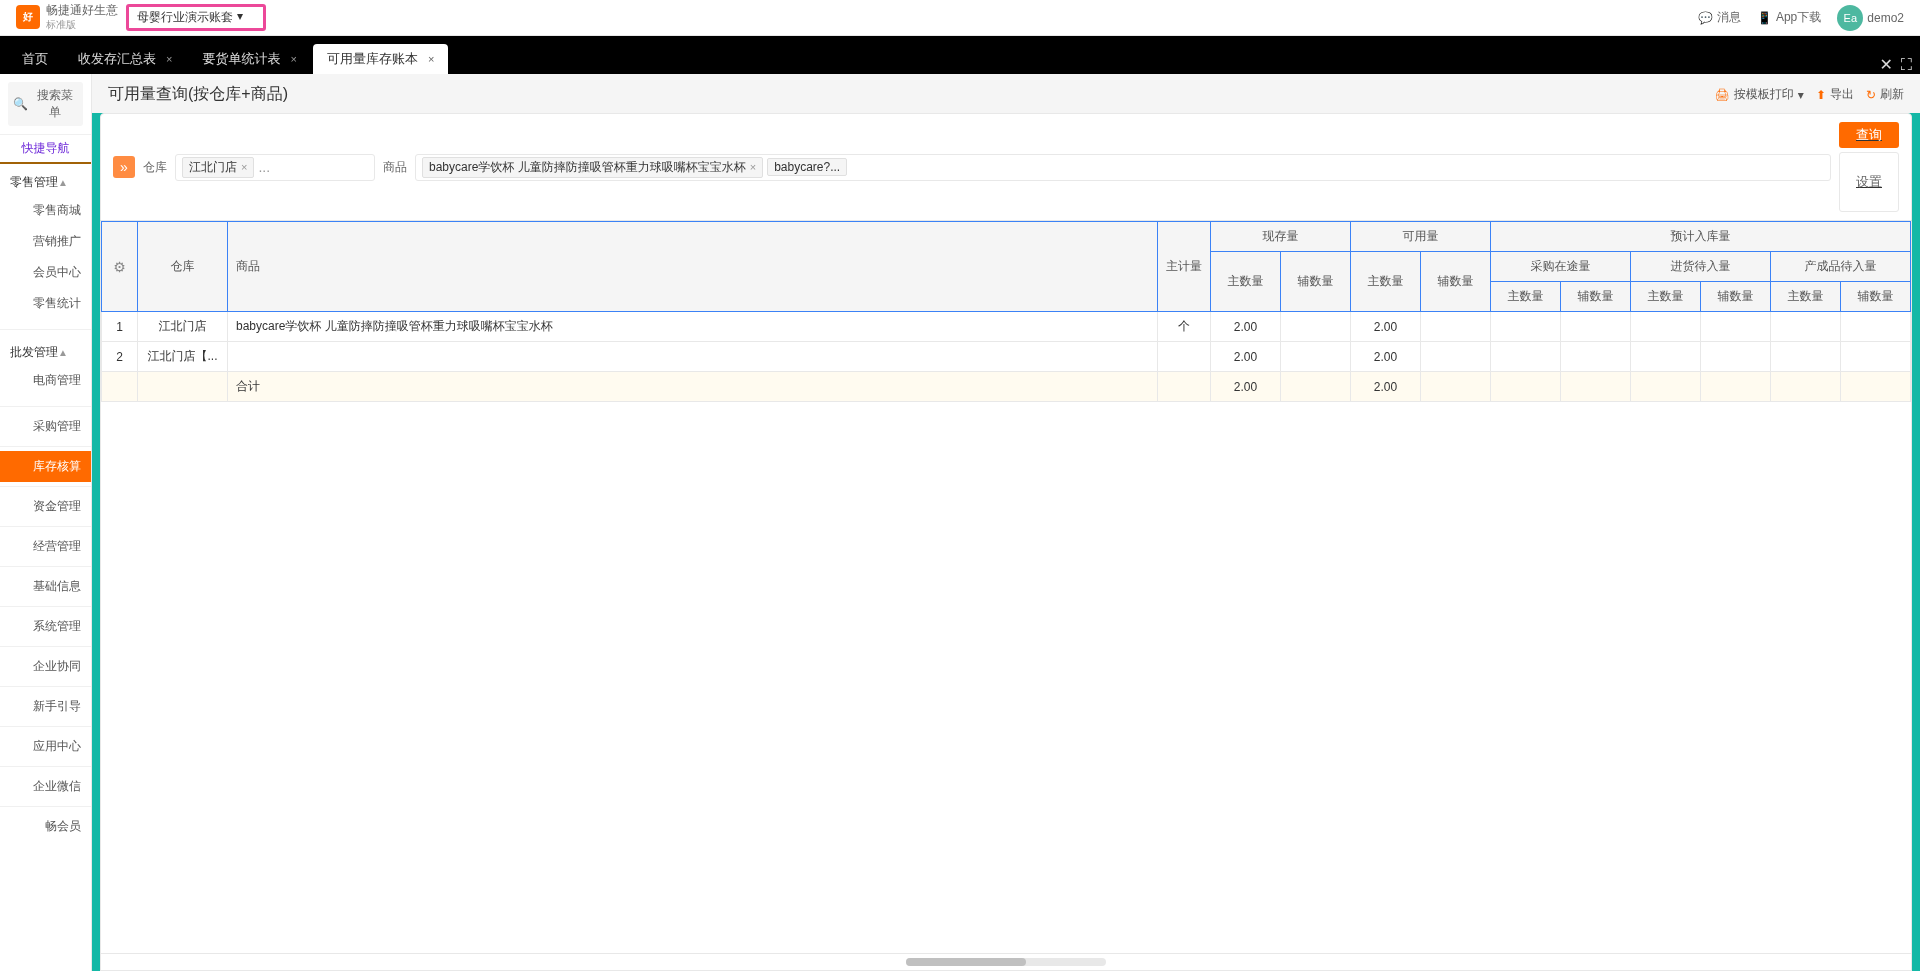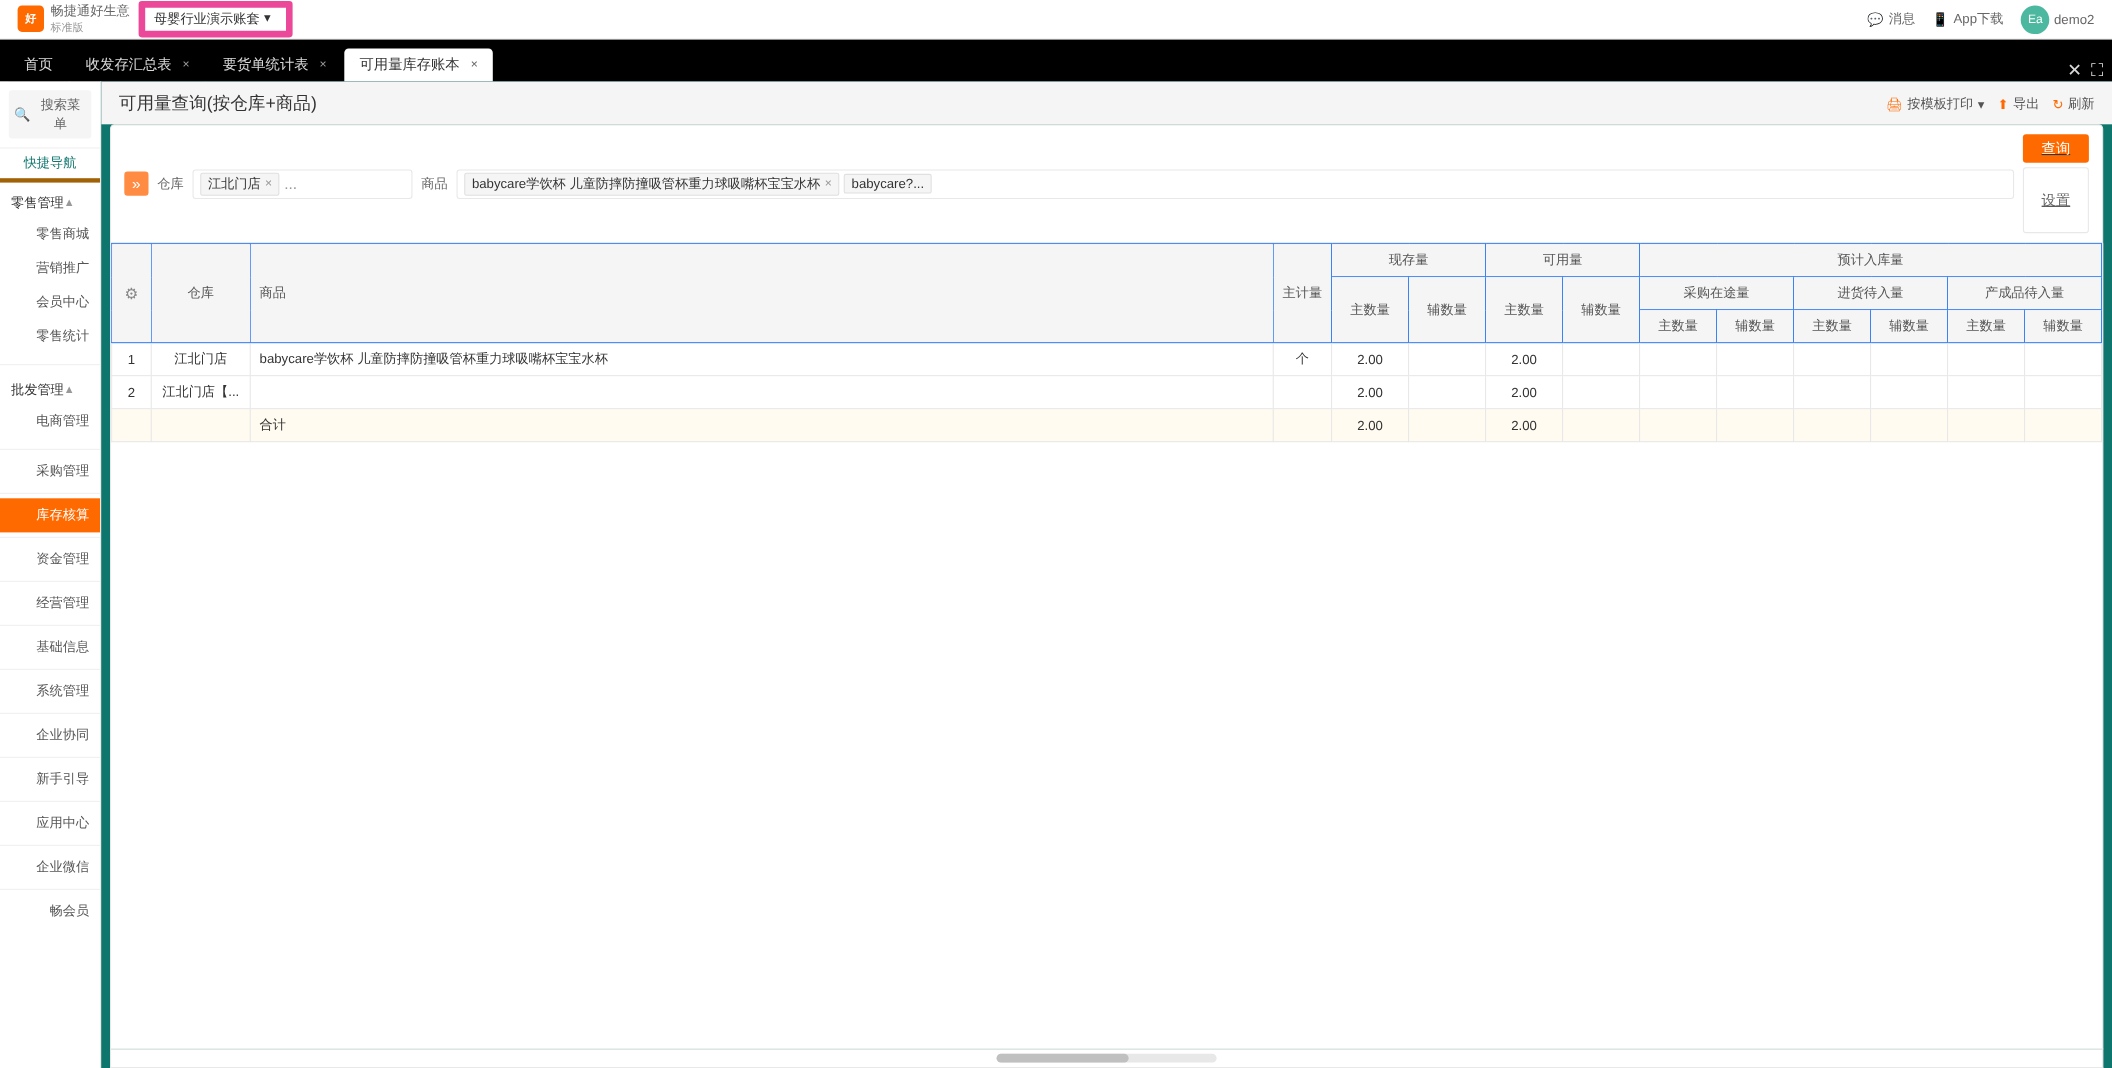"母婴行业演示账套" .industry-selector { border: 6px solid #ec4899 -> 3px solid #ec4899 }
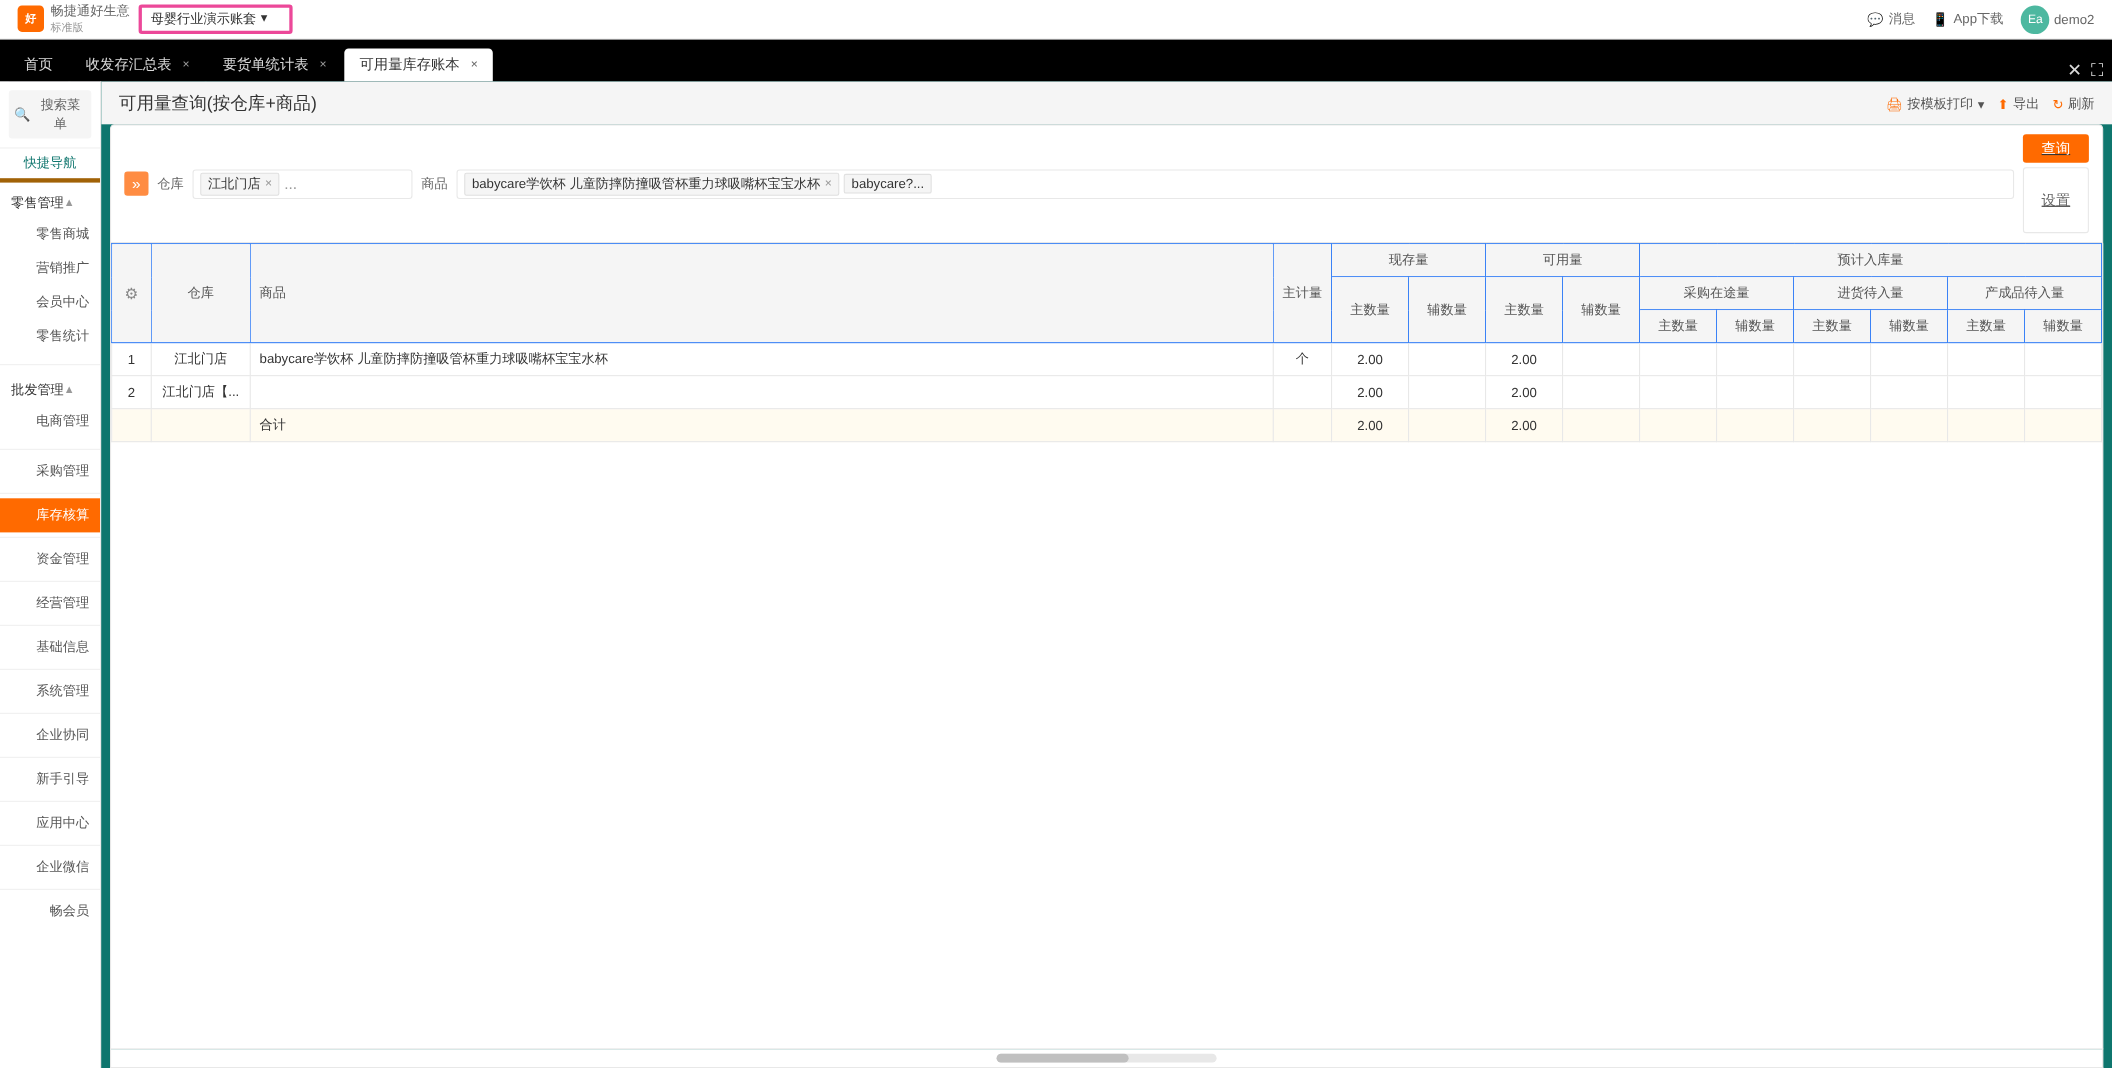"可用量查询(按仓库+商品)" .content-area { background: #0f766e -> #14b8a6 }
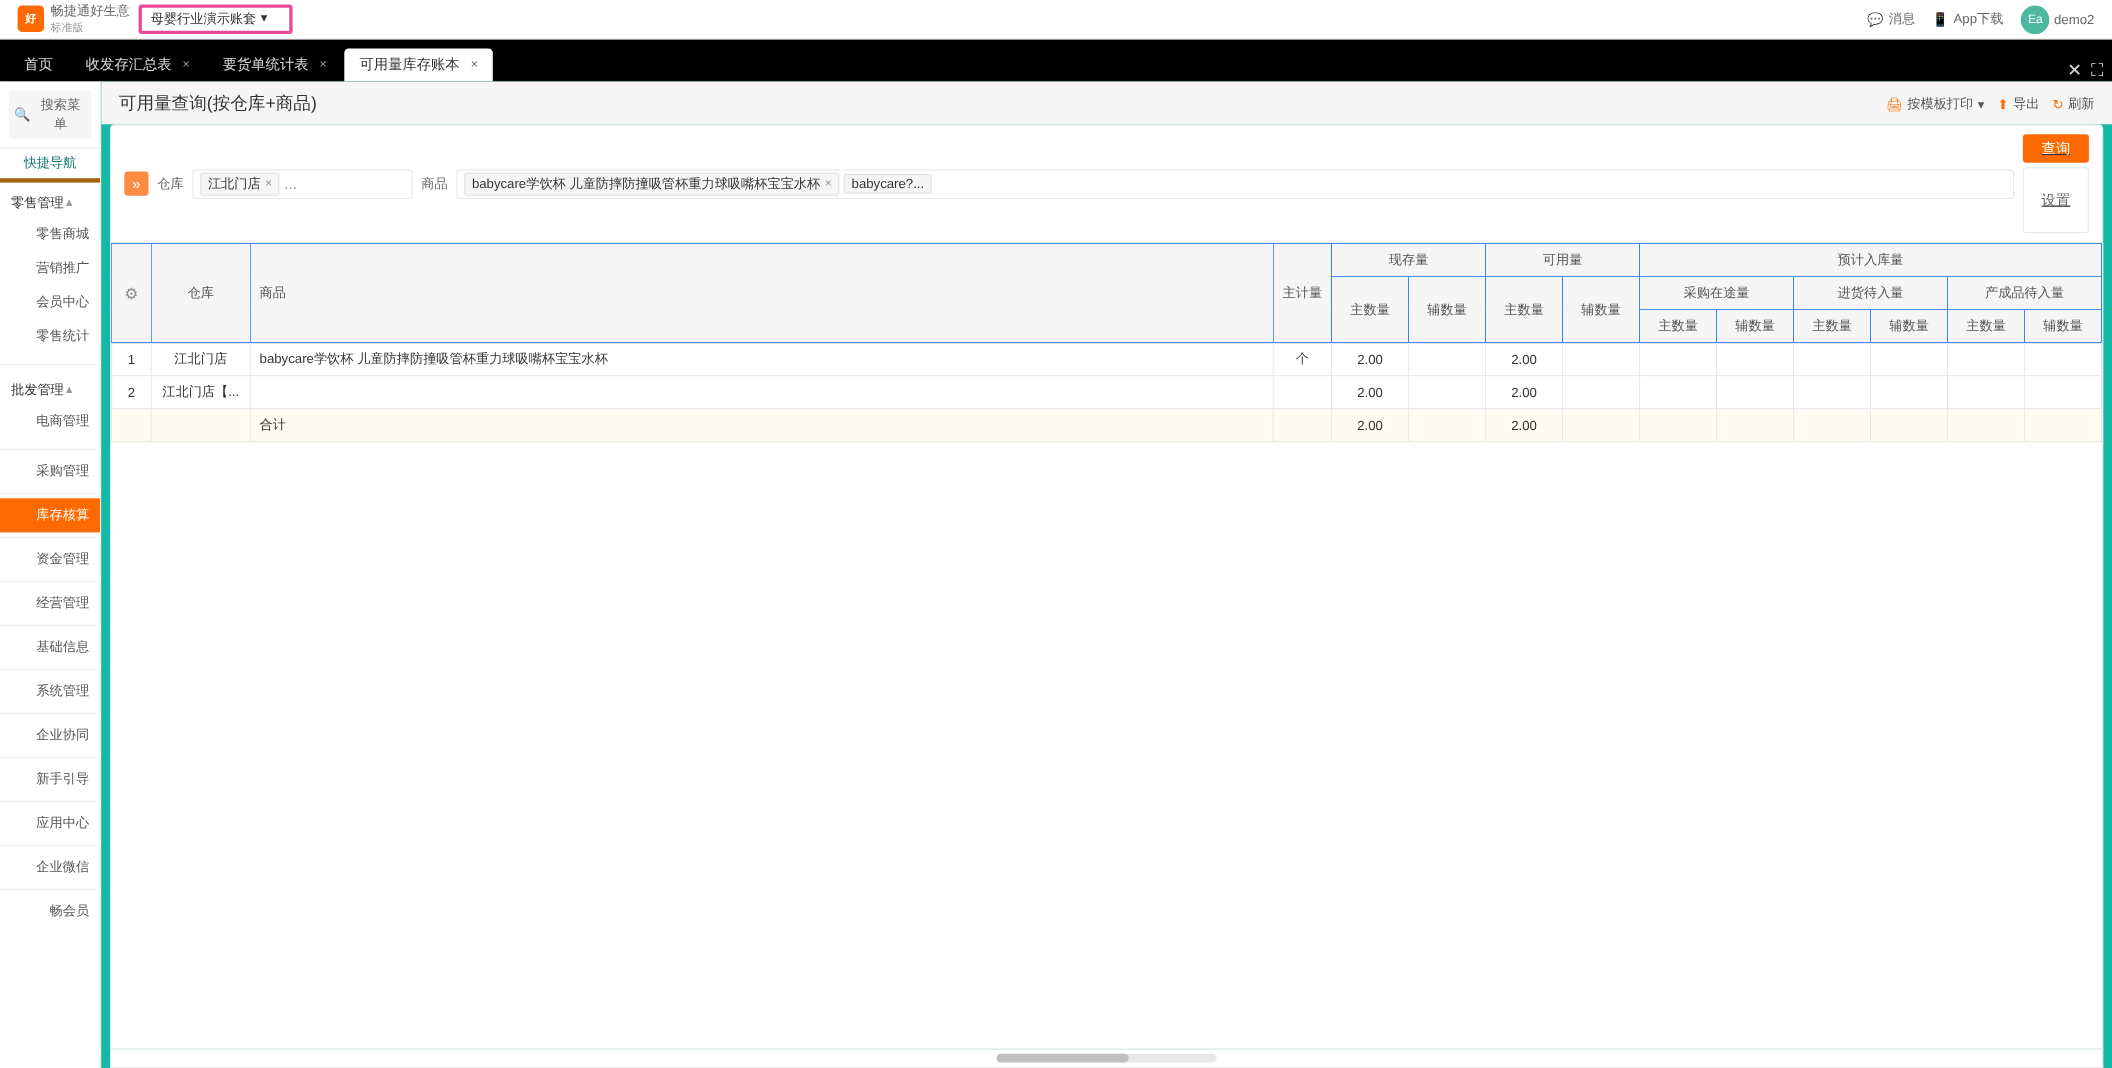"快捷导航" .sidebar-nav-btn { border-bottom: 4px solid #a16207 -> 2px solid #a16207; color: #0f766e -> #6d28d9 }
